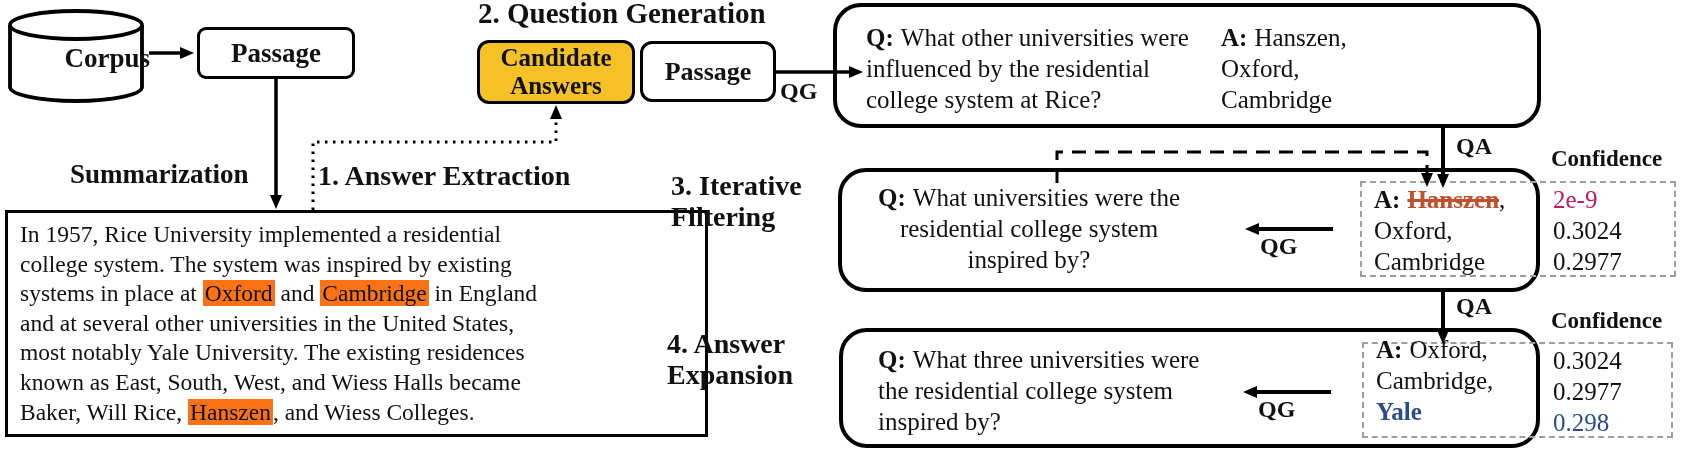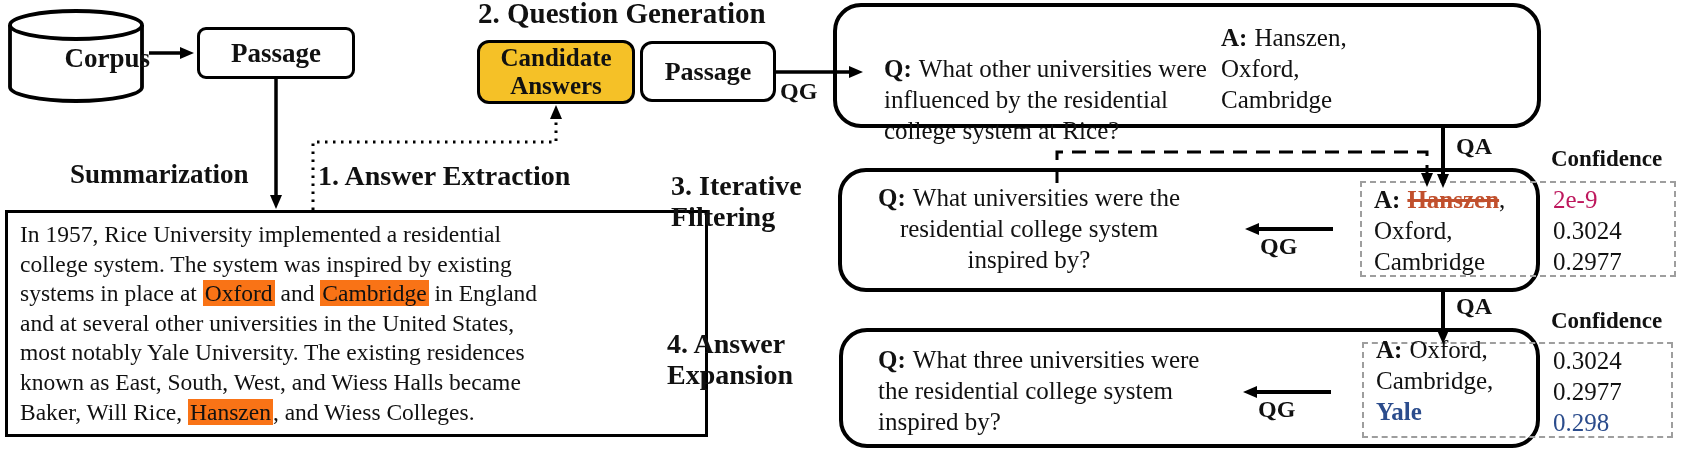"Q: What other universities were" div.tblock { left: 884px -> 866px; margin-top: 31px -> none }
